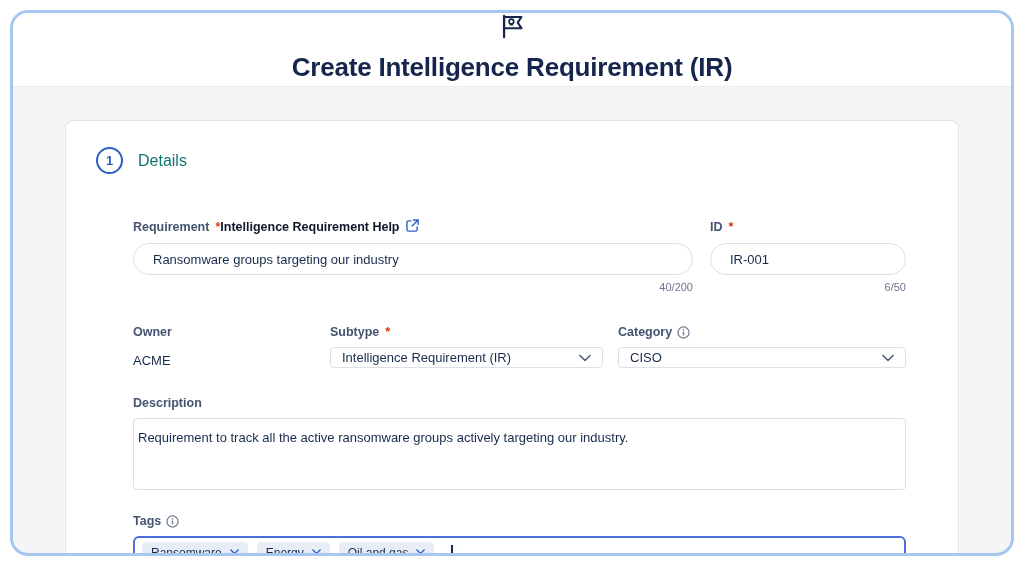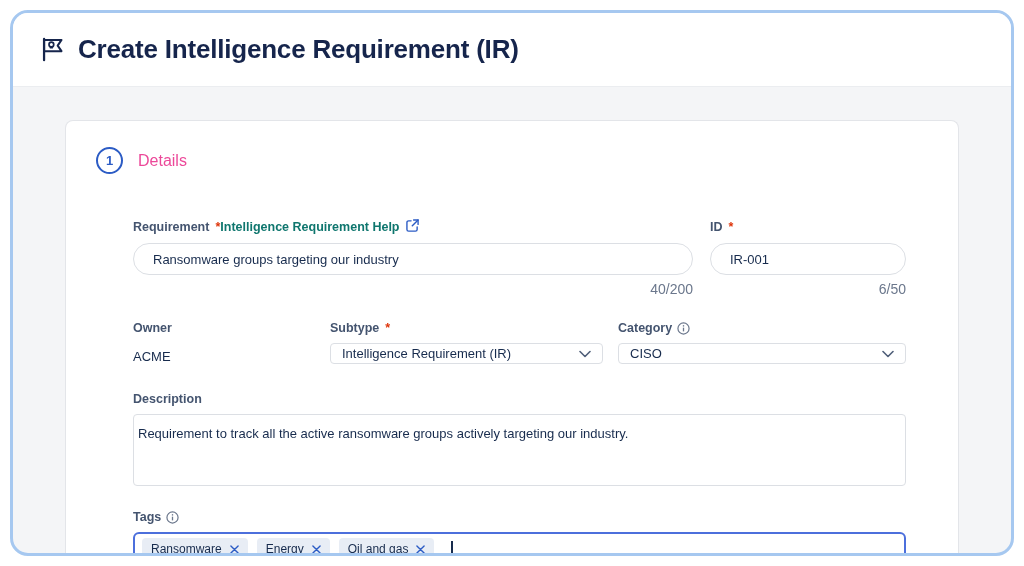"Create Intelligence Requirement (IR)" .header { flex-direction: none -> column }
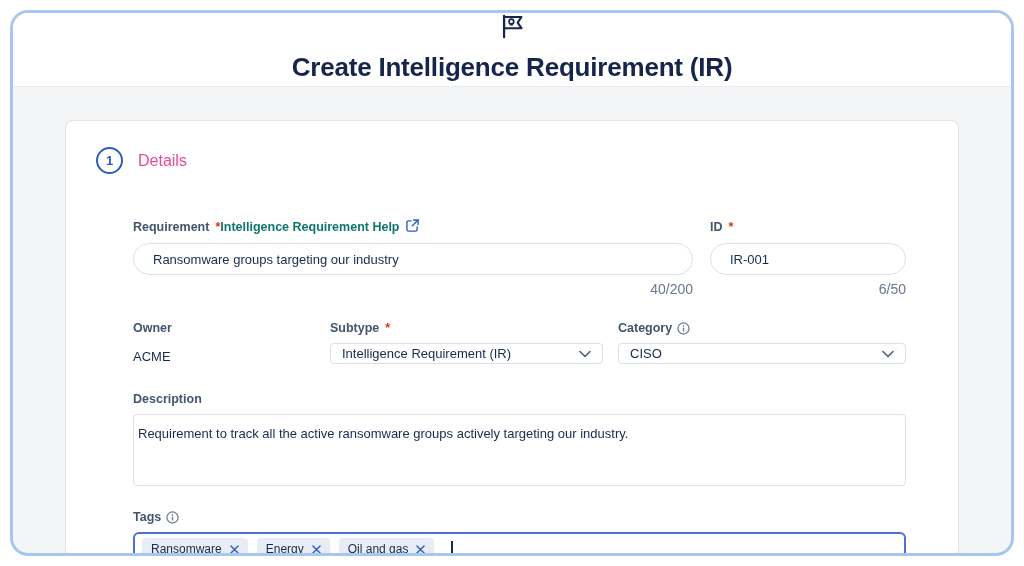"Details" .step-label { color: #ec4899 -> #0f766e }
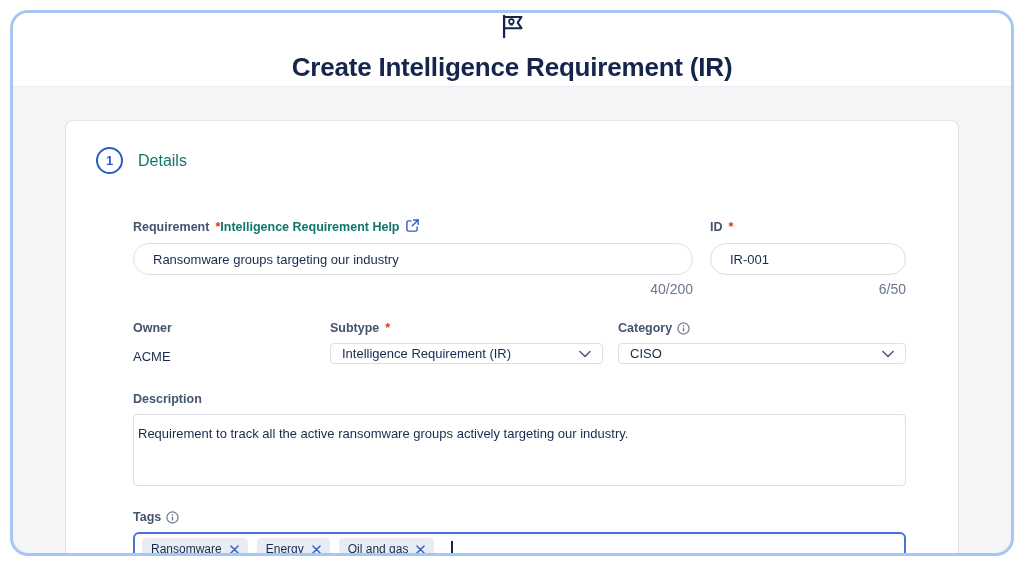"Intelligence Requirement Help" .help-link { color: #0f766e -> #0f172a }
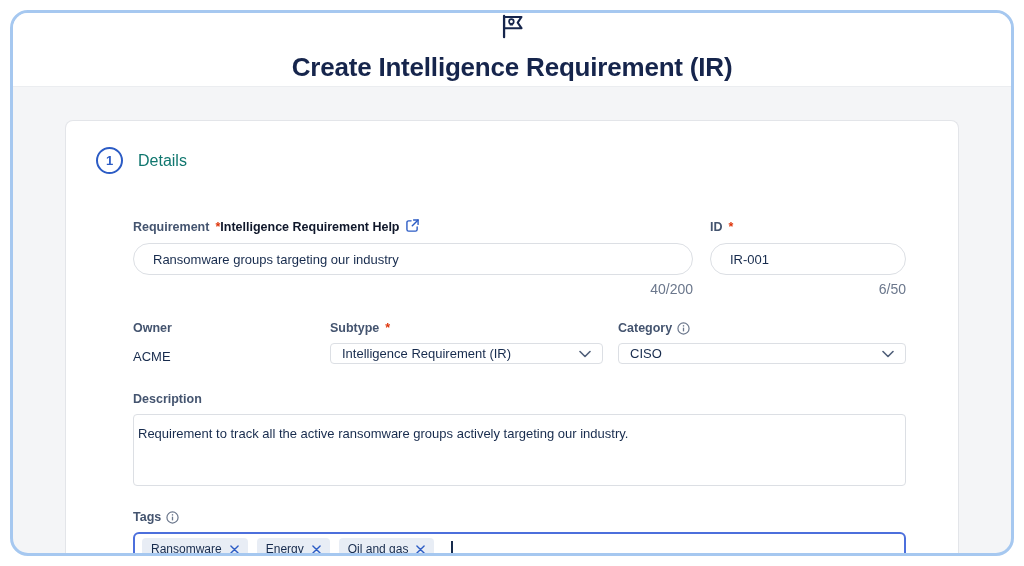"40/200" .counter { font-size: 14px -> 11px }
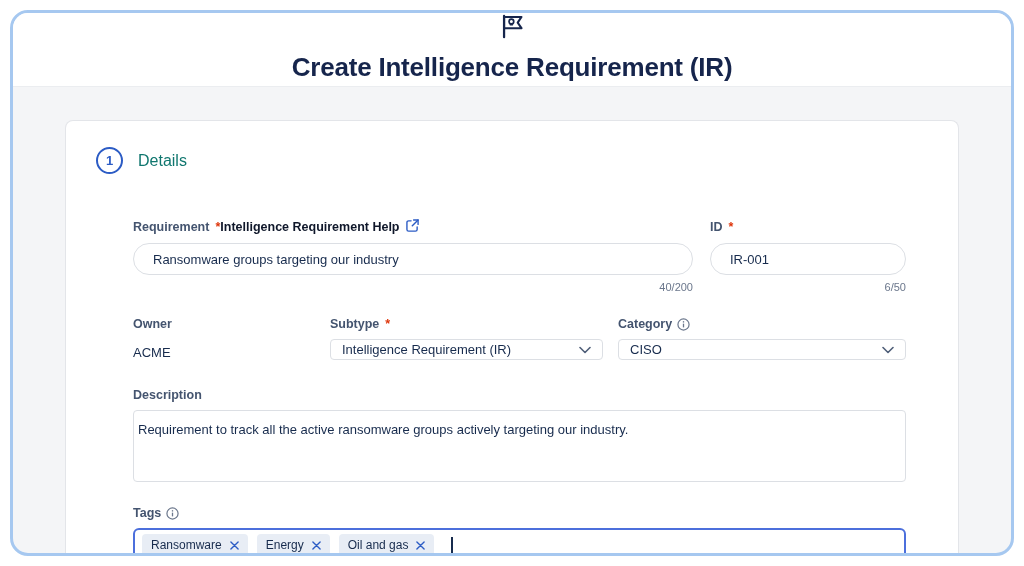"Owner" .row2 { margin-top: 24px -> 32px }
